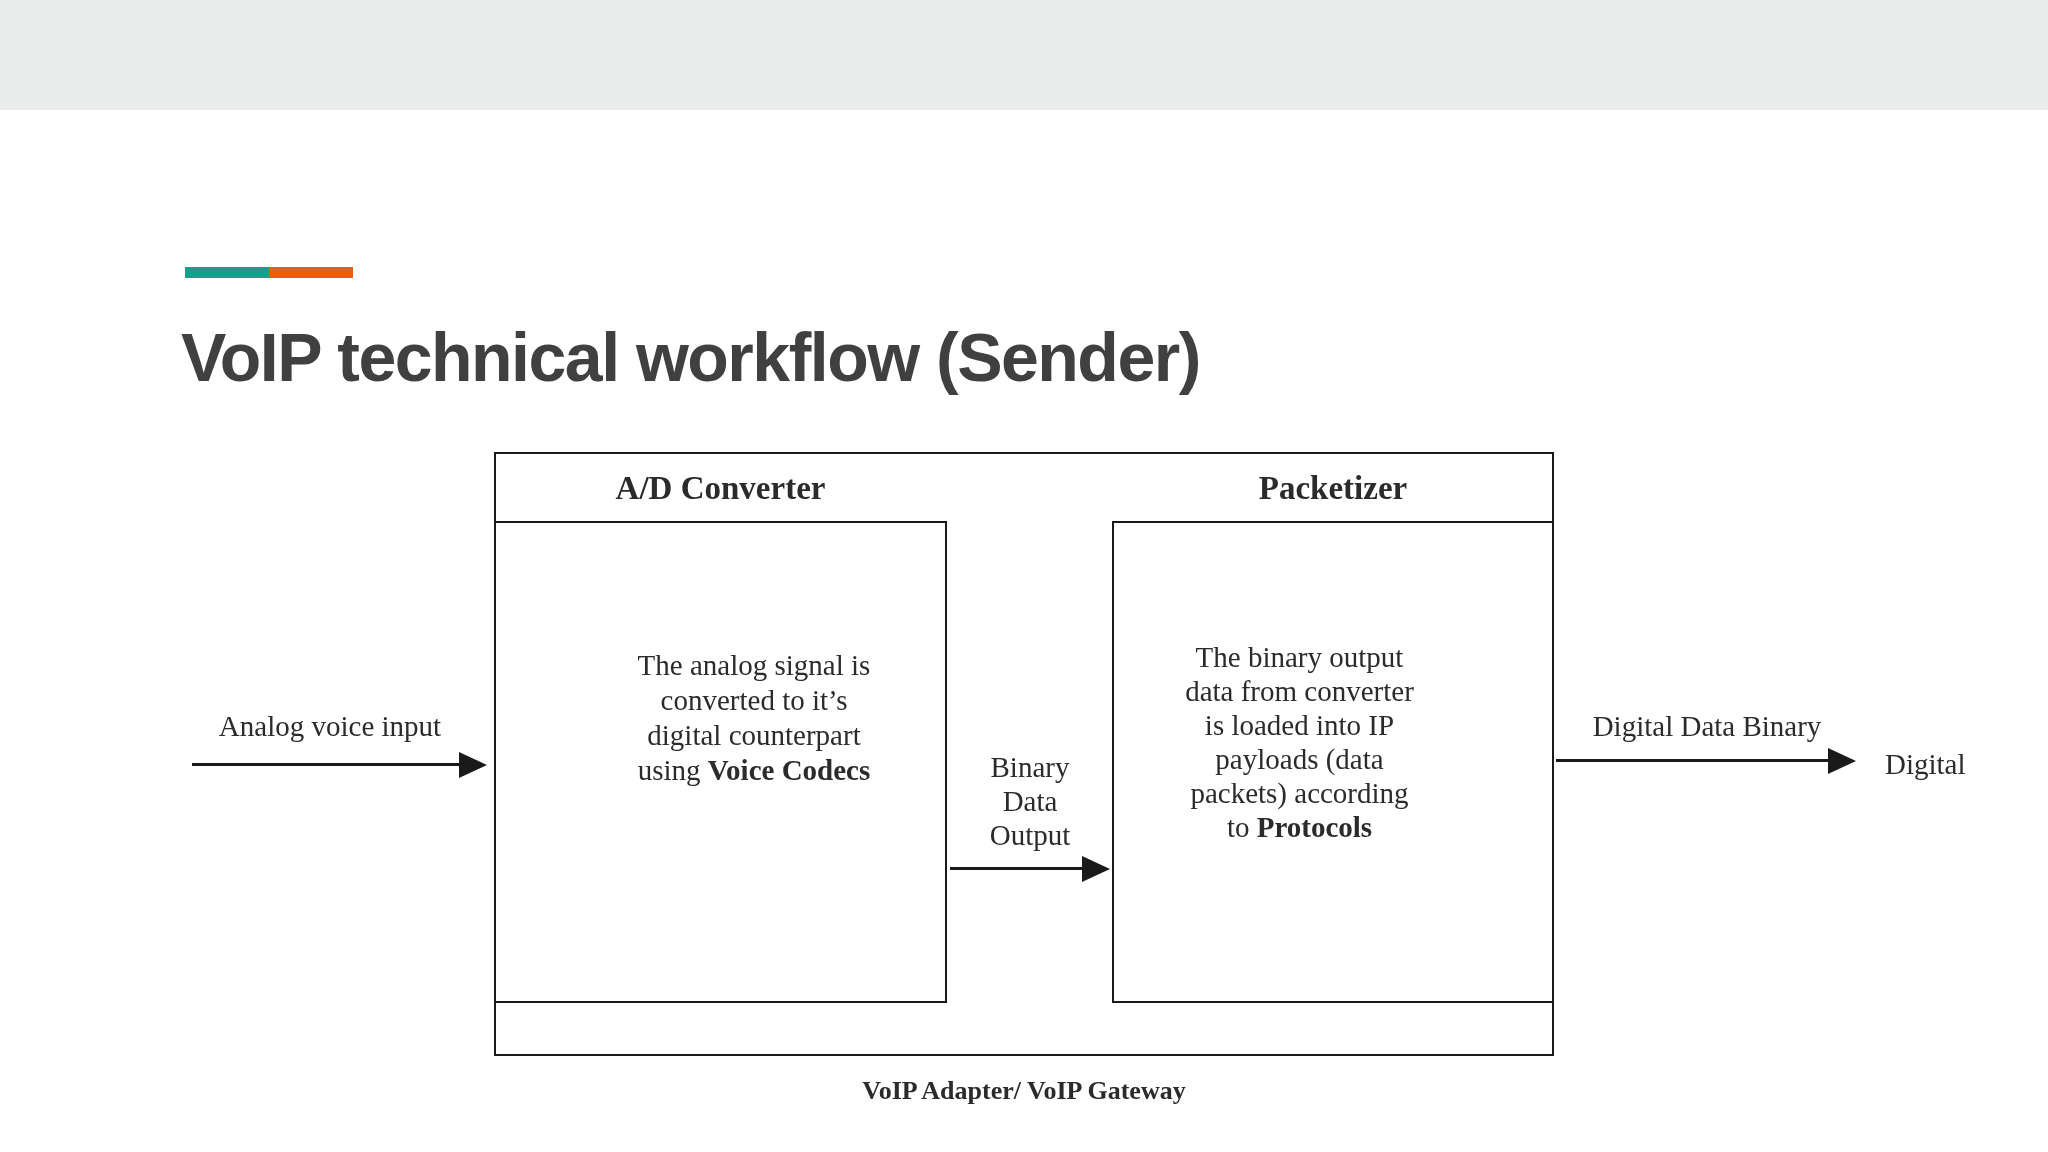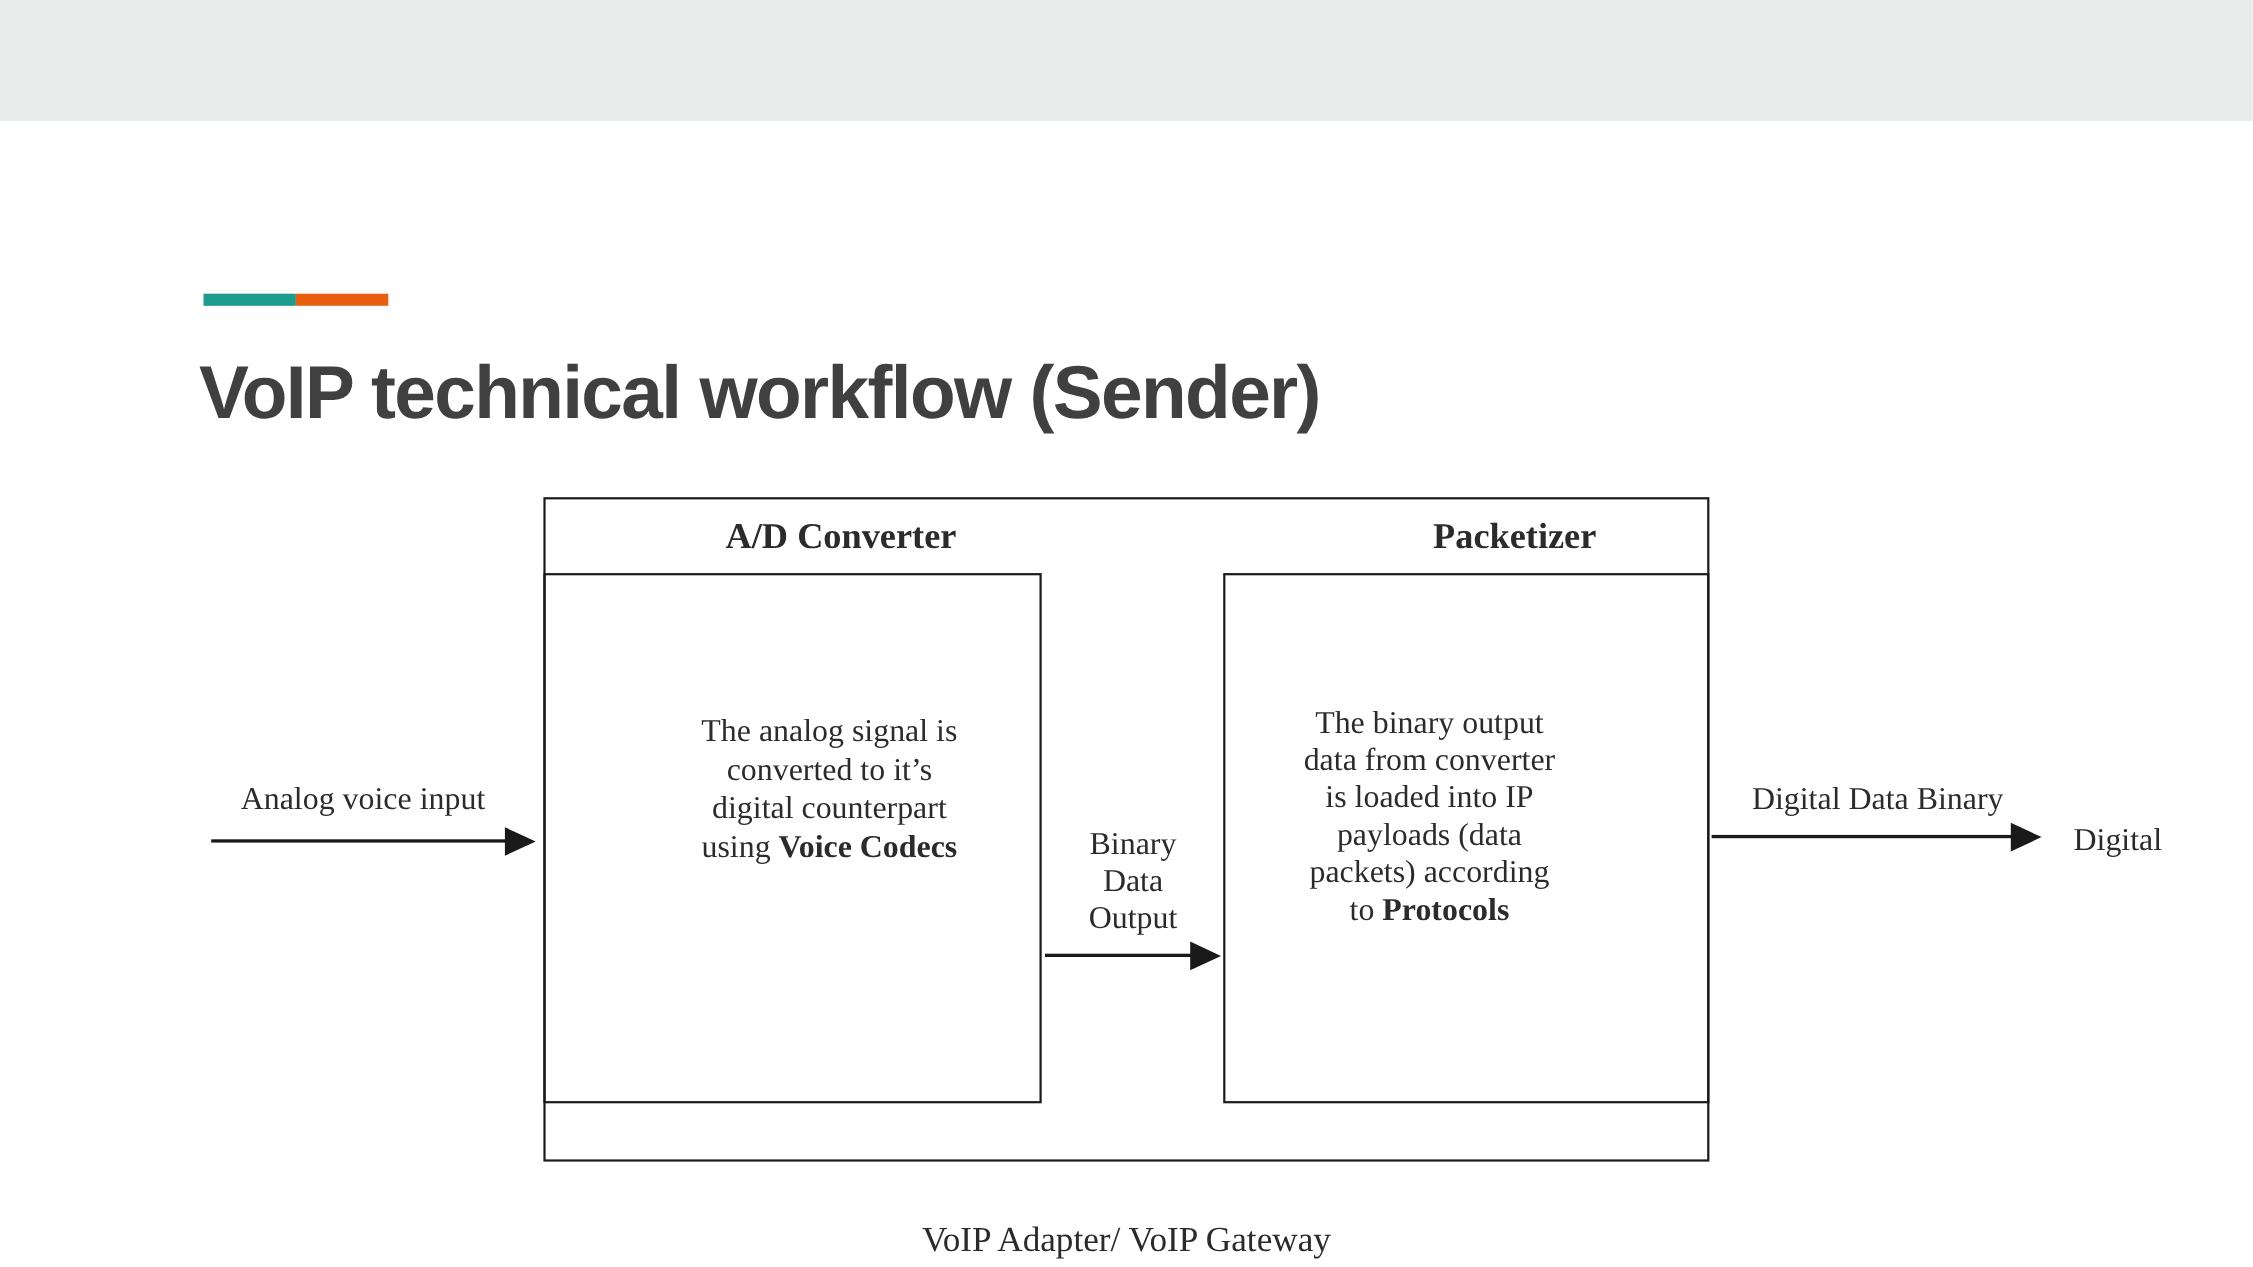"A/D Converter" .box-title { margin-left: 44px -> none }
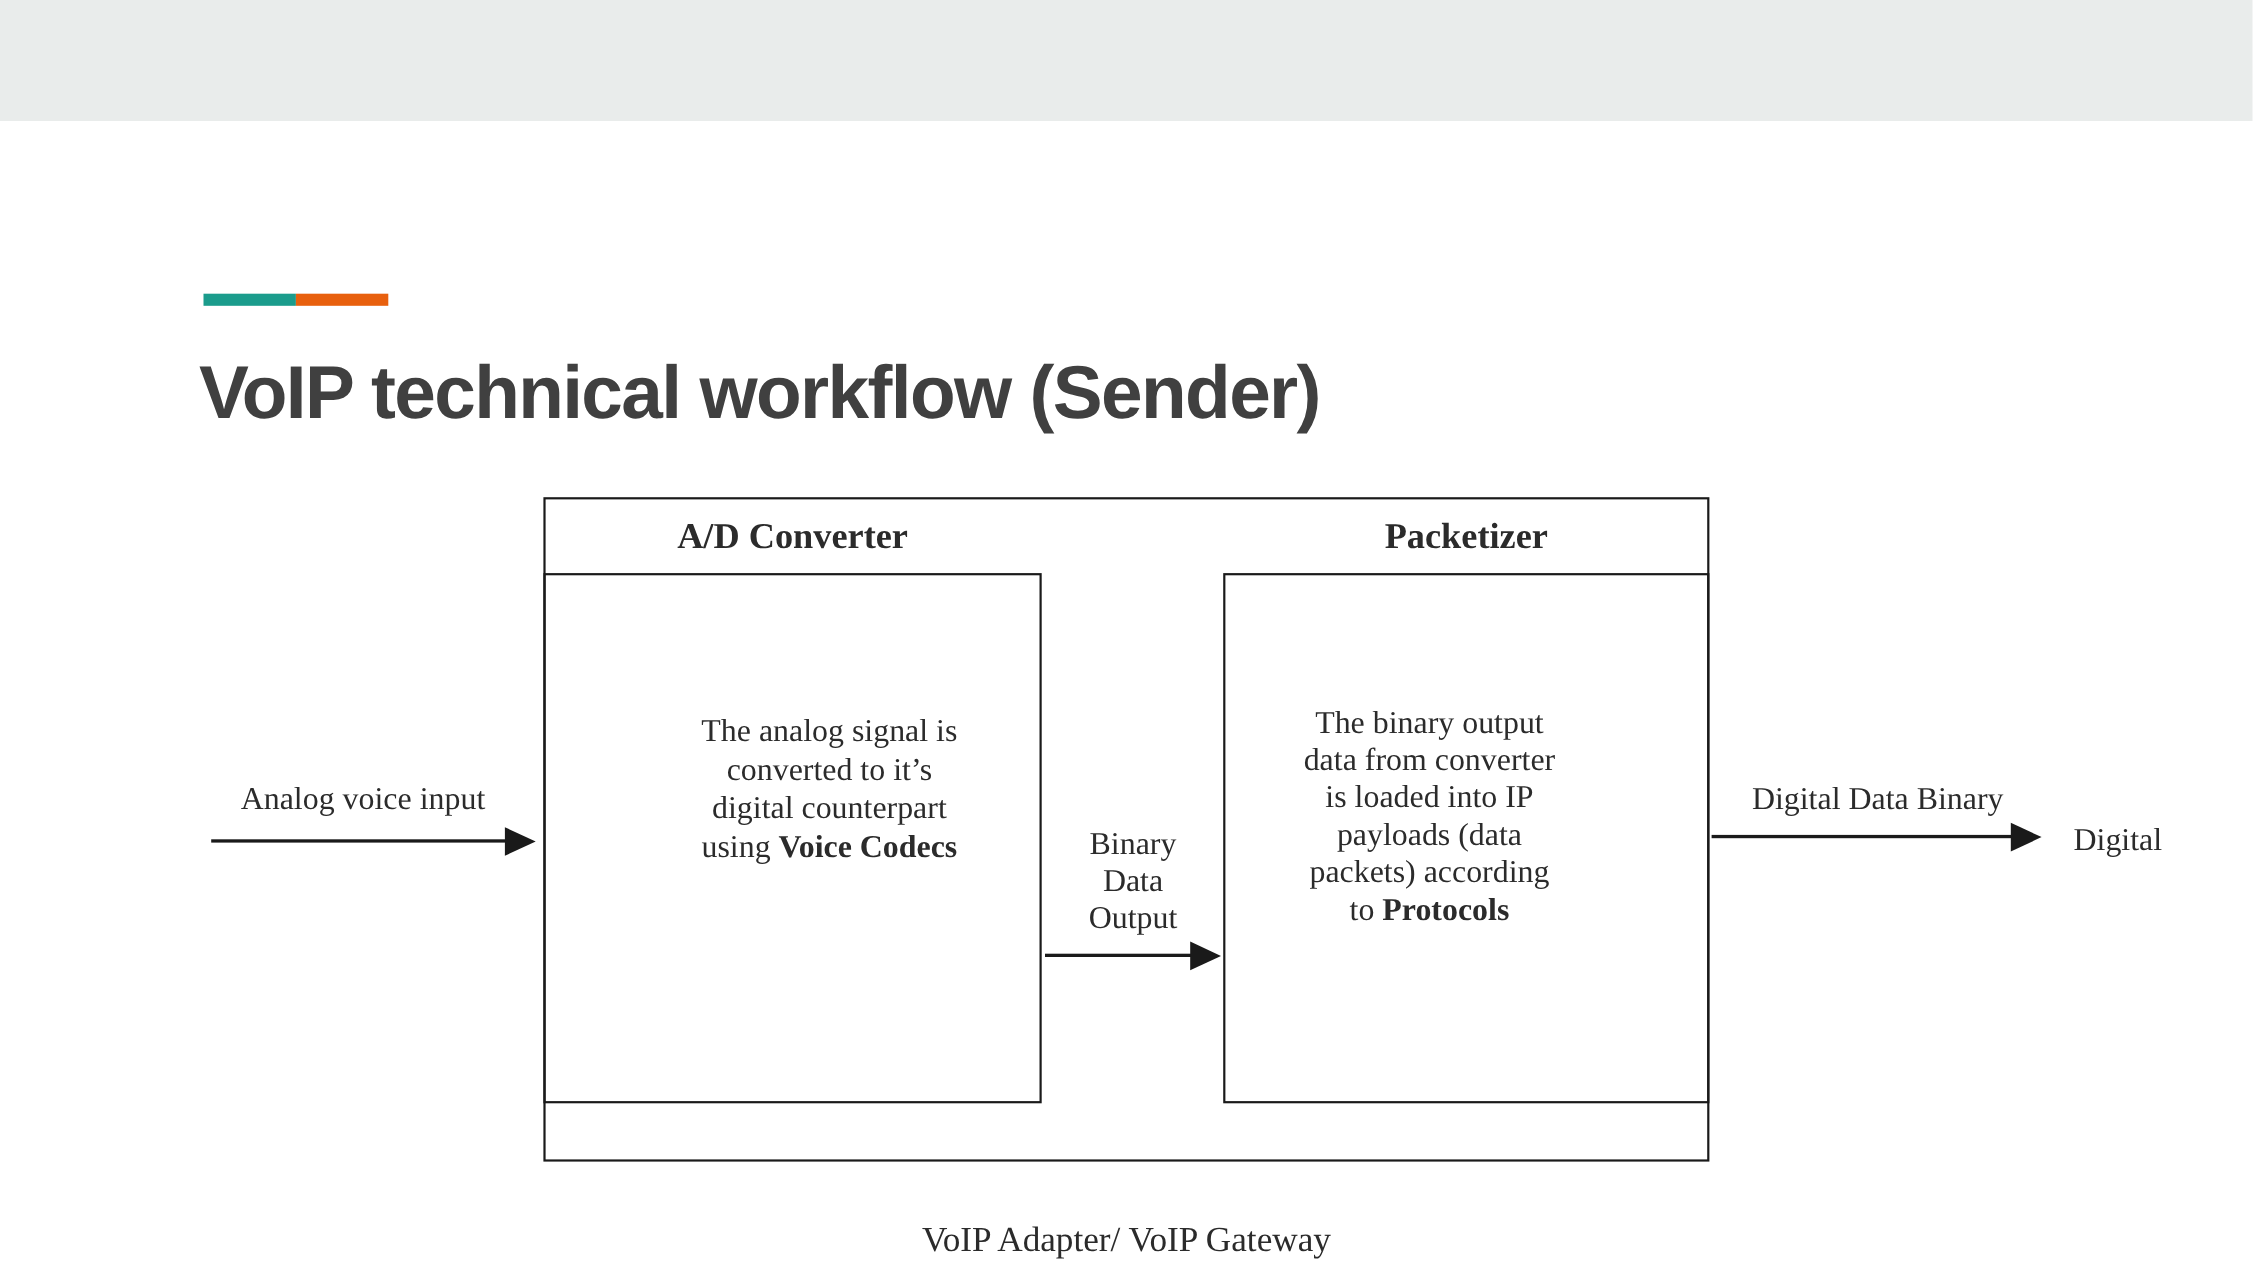"VoIP Adapter/ VoIP Gateway" .gateway-label { font-size: 32px -> 26px; font-weight: none -> bold; top: 1108px -> 1076px }
